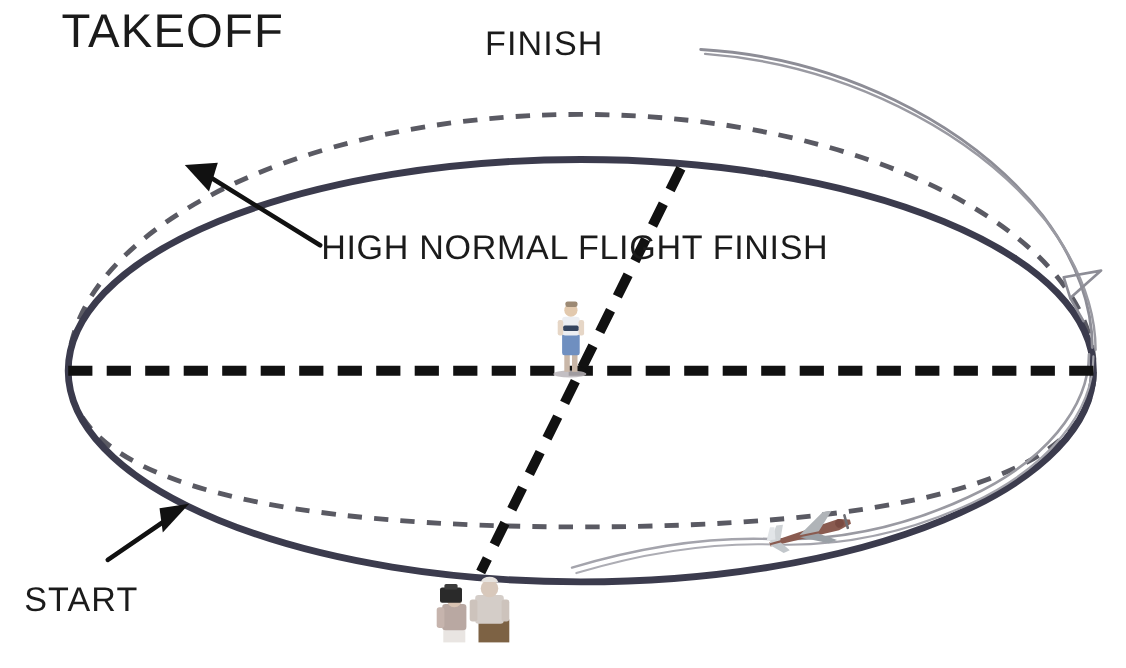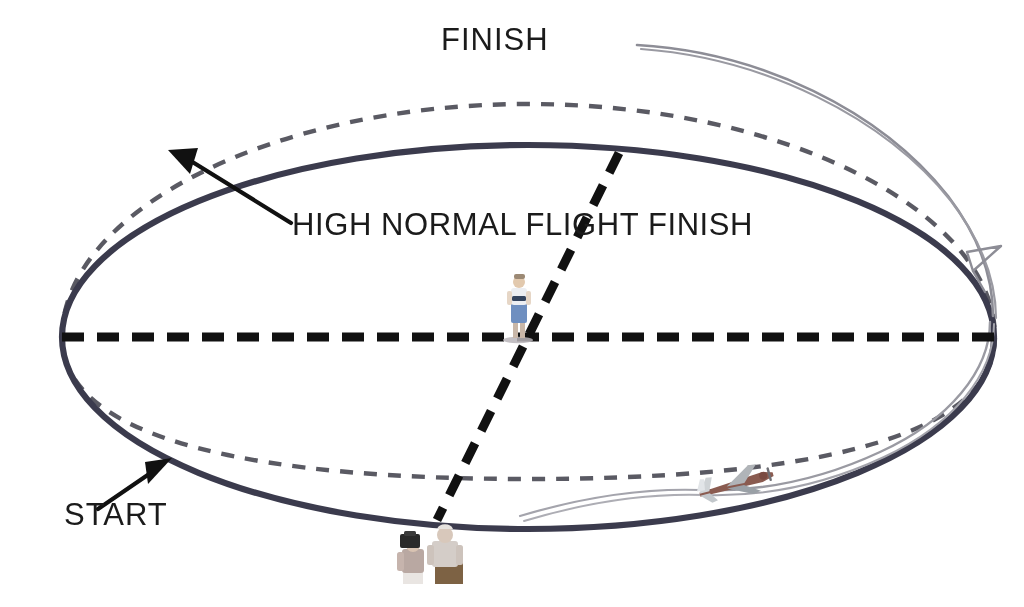"TAKEOFF" div.dlabel { html: none -> <div>TAKEOFF</div> }
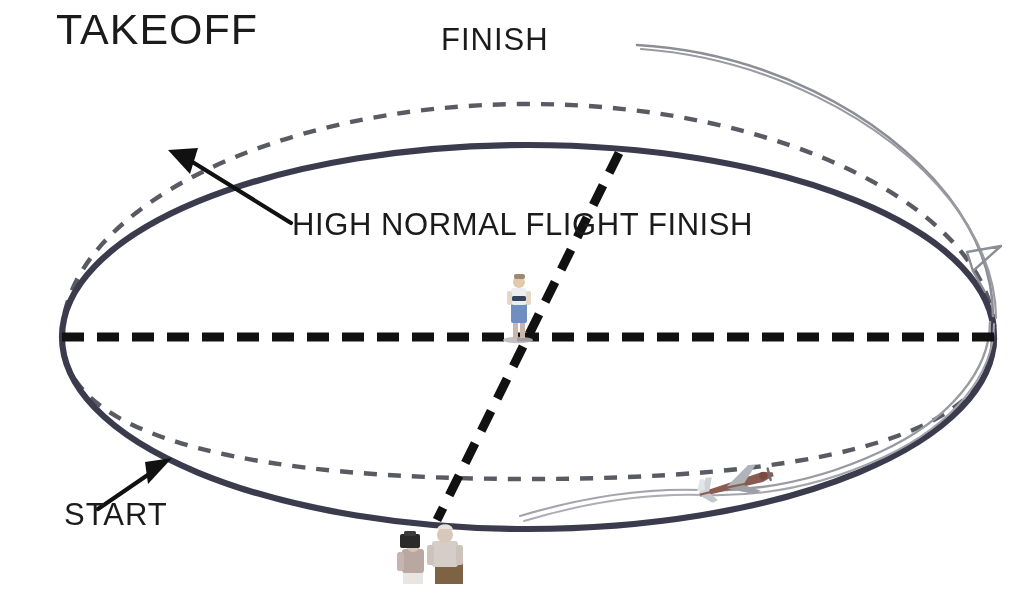"START" #label-start { margin-left: 42px -> none; top: 497px -> 527px }
